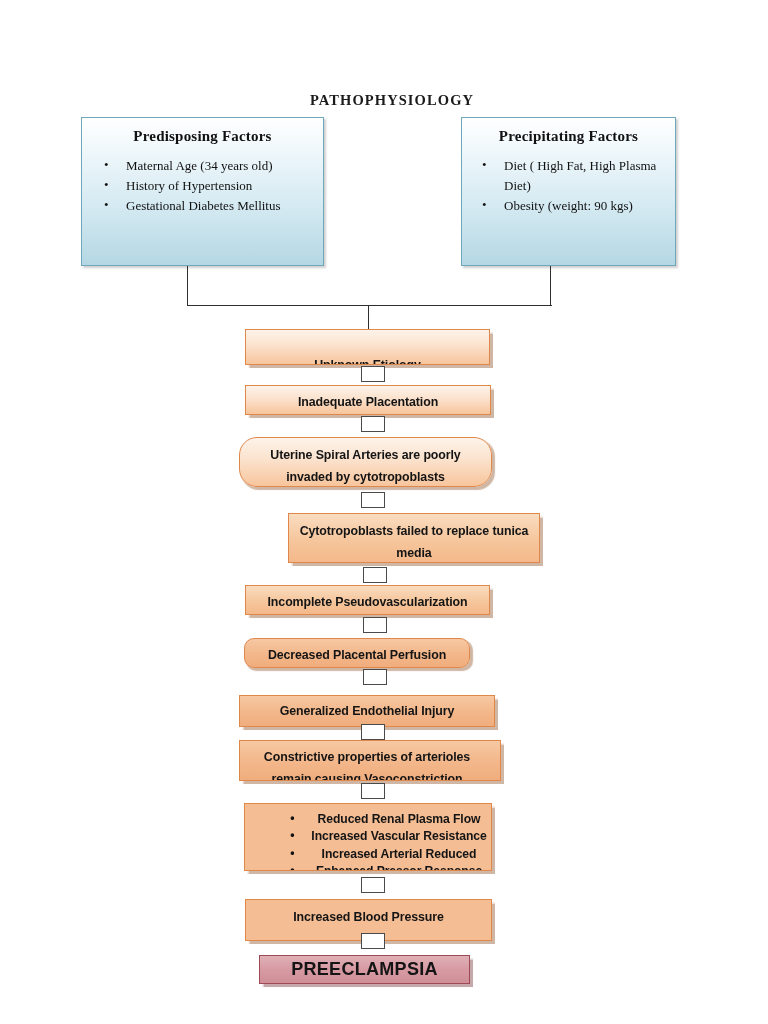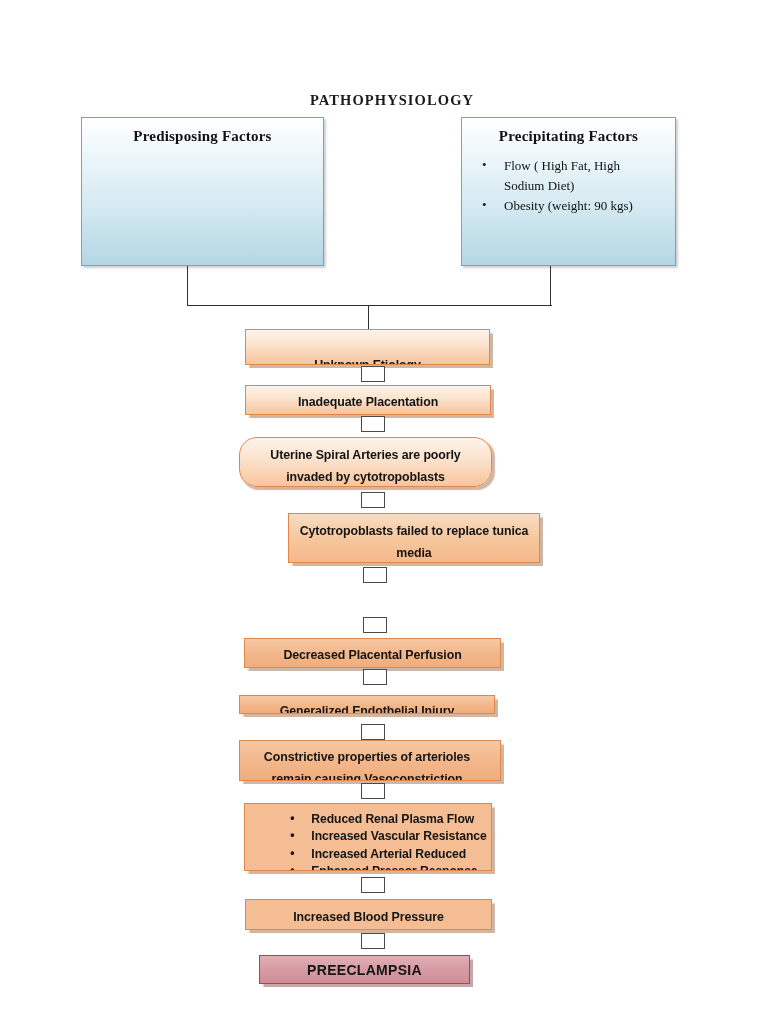"Maternal Age (34 years old)" ul.factor-list { html: none -> <ul> <li>Maternal Age (34 years old)</li> <li>History of Hypertension</li> <li>Gestational Diabetes Mellitus</li> </ul> }
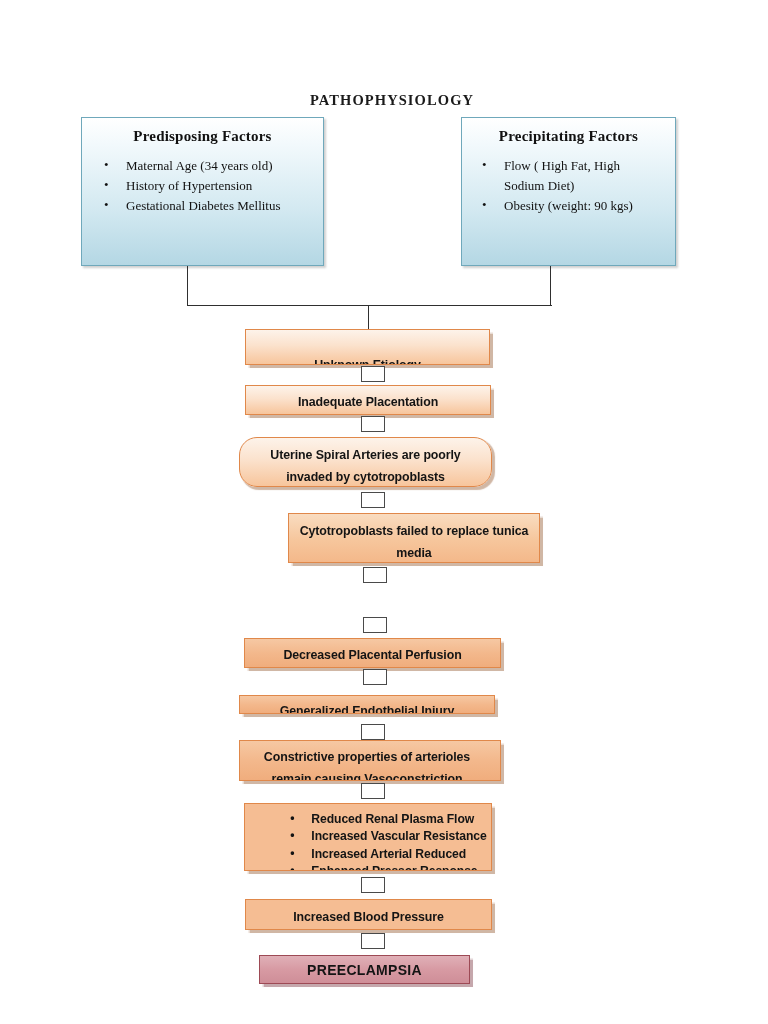"Flow ( High Fat, High" li { text: Flow ( High Fat, High Sodium -> Diet ( High Fat, High Plasma }
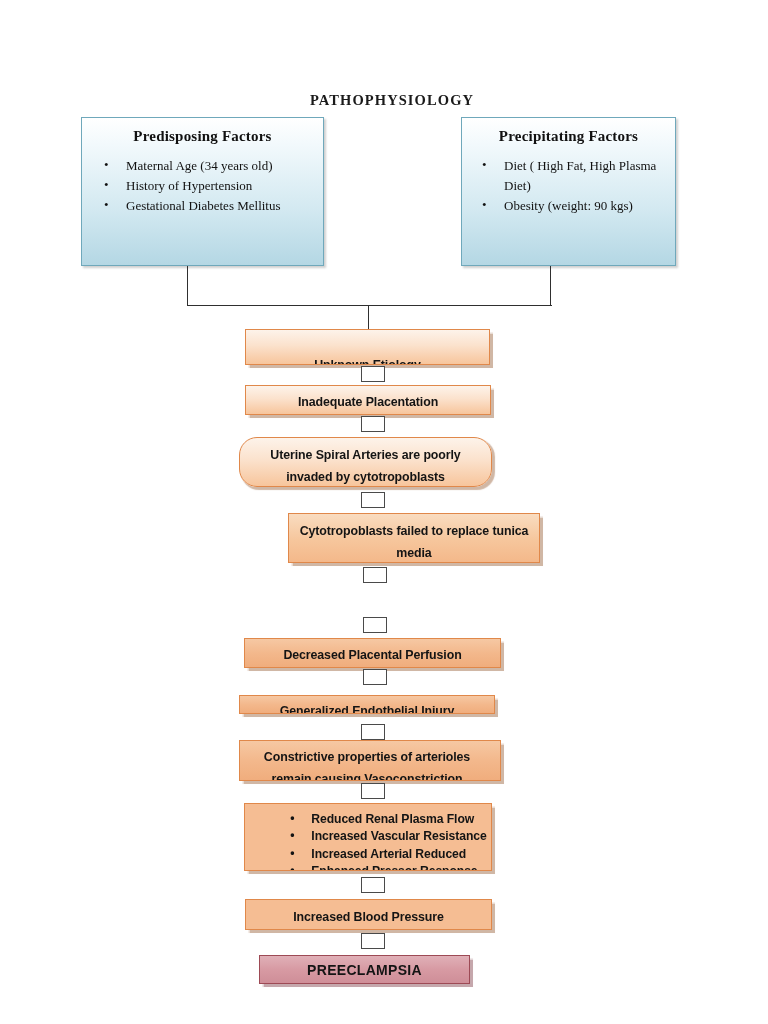"Incomplete Pseudovascularization" div.flow-box { html: none -> <div> <div>Incomplete Pseudovascularization</div> </div> }
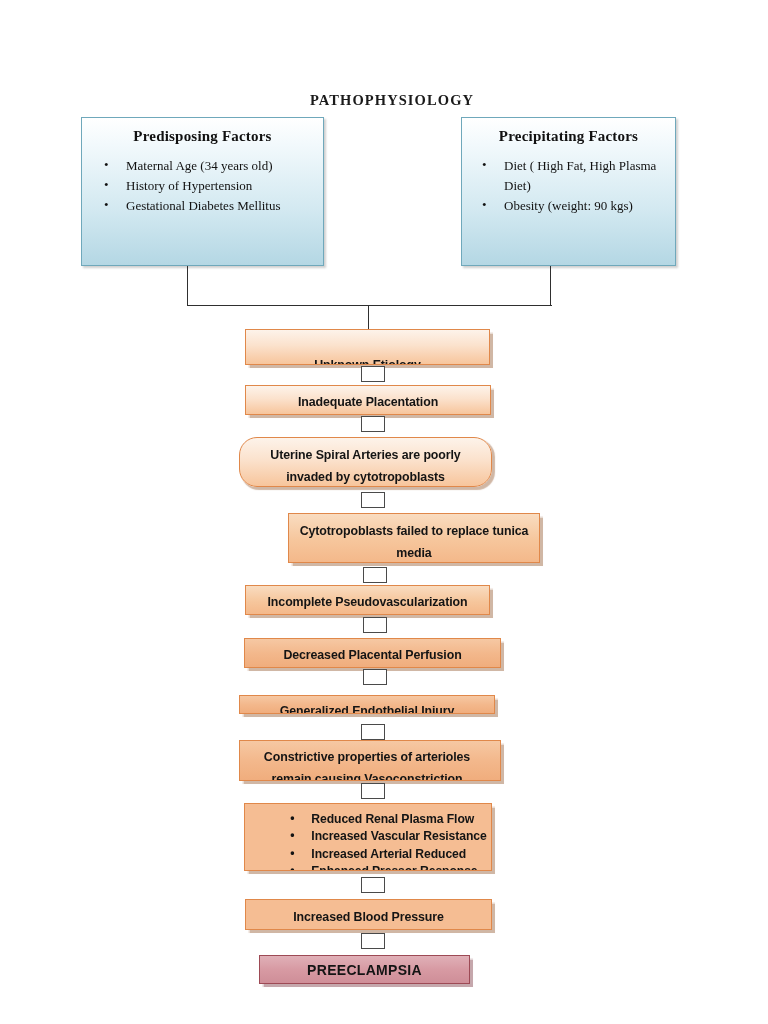"Decreased Placental Perfusion" div.flow-box { border-radius: none -> 10px; width: 257px -> 226px }
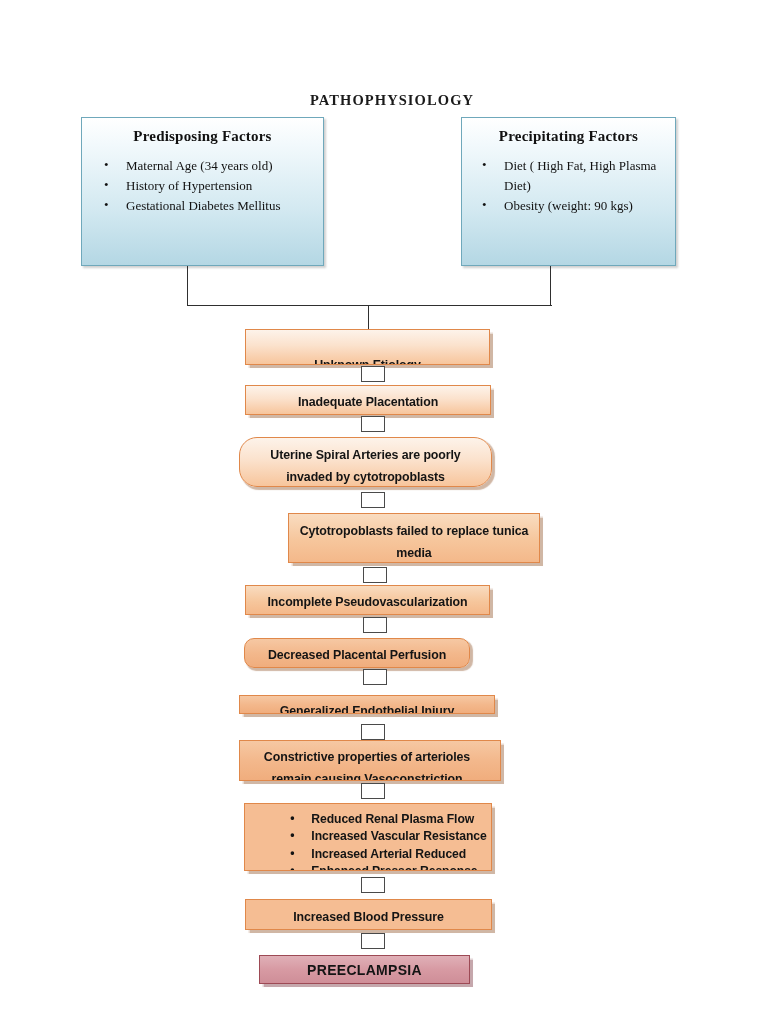"Generalized Endothelial Injury" div.flow-box { height: 19px -> 32px }
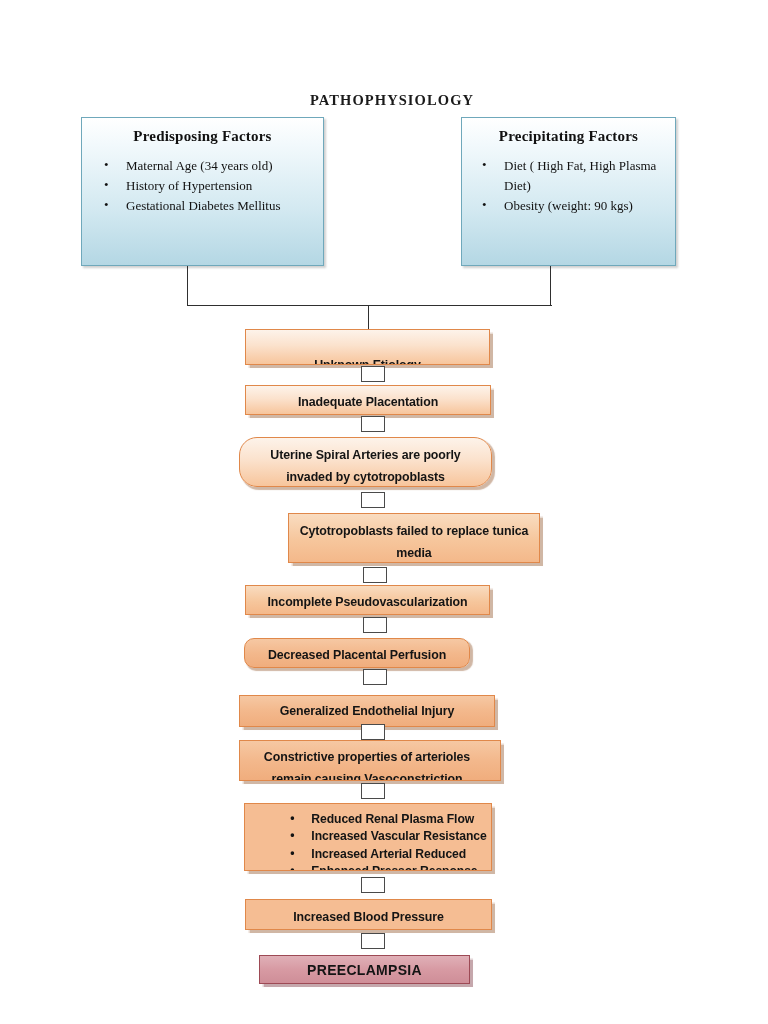"Reduced Renal Plasma Flow" .flow-list { text-align: left -> center }
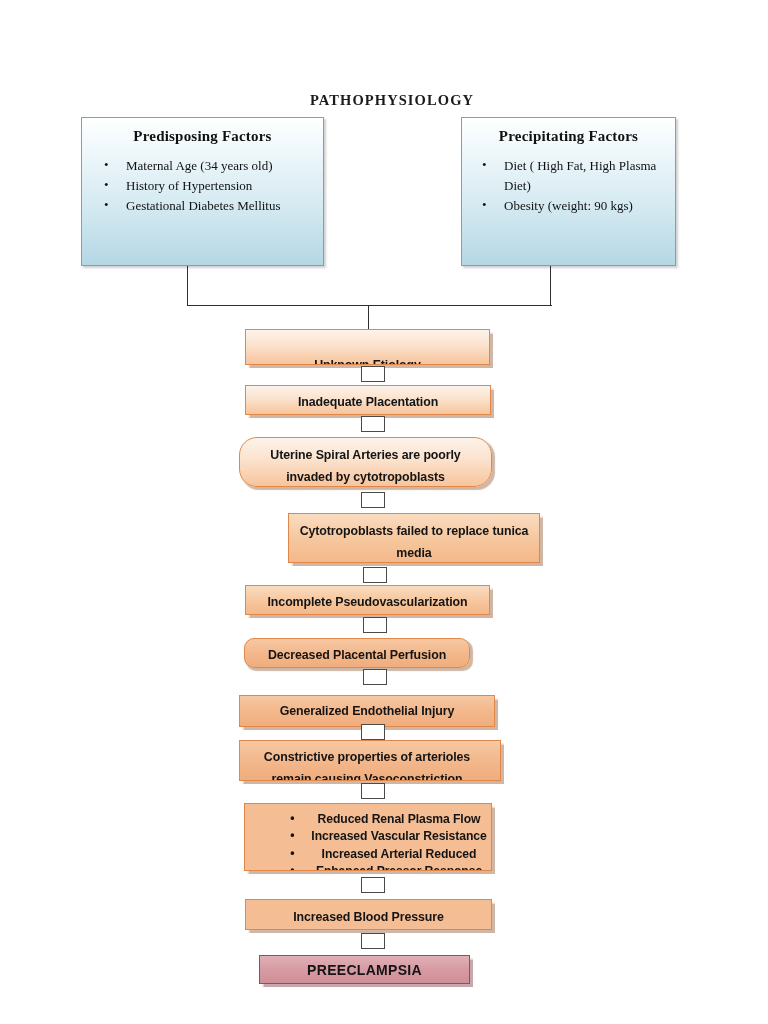"Increased Blood Pressure" div.flow-box { height: 31px -> 42px }
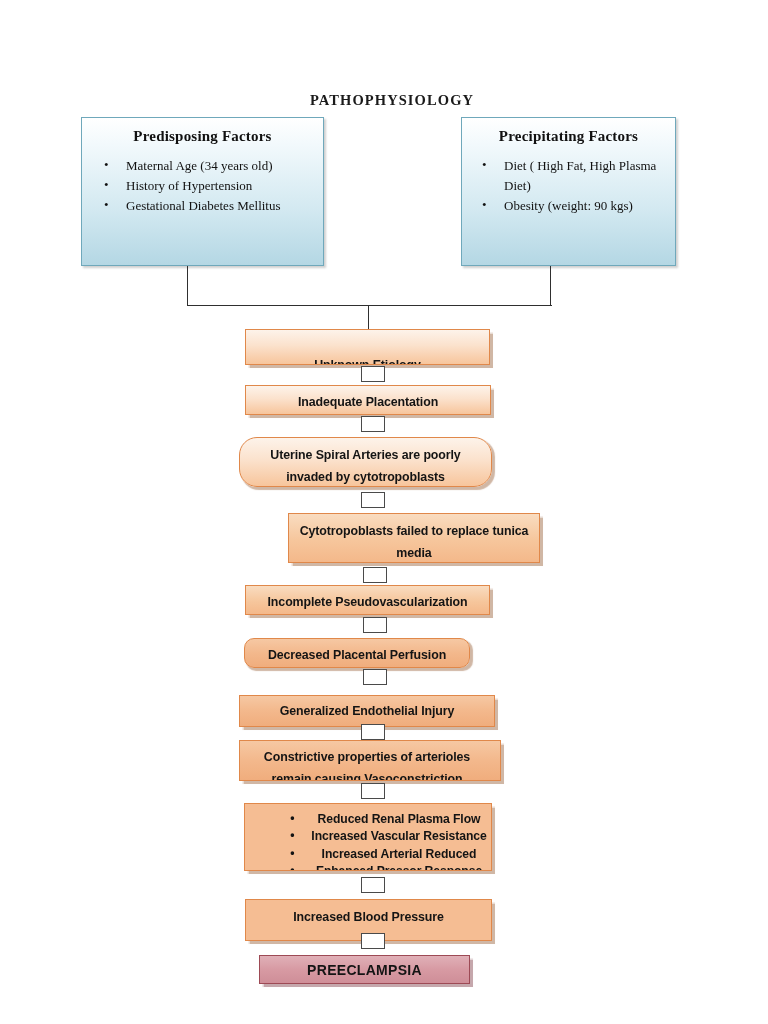"PREECLAMPSIA" .final-box { font-size: 14px -> 18px }
